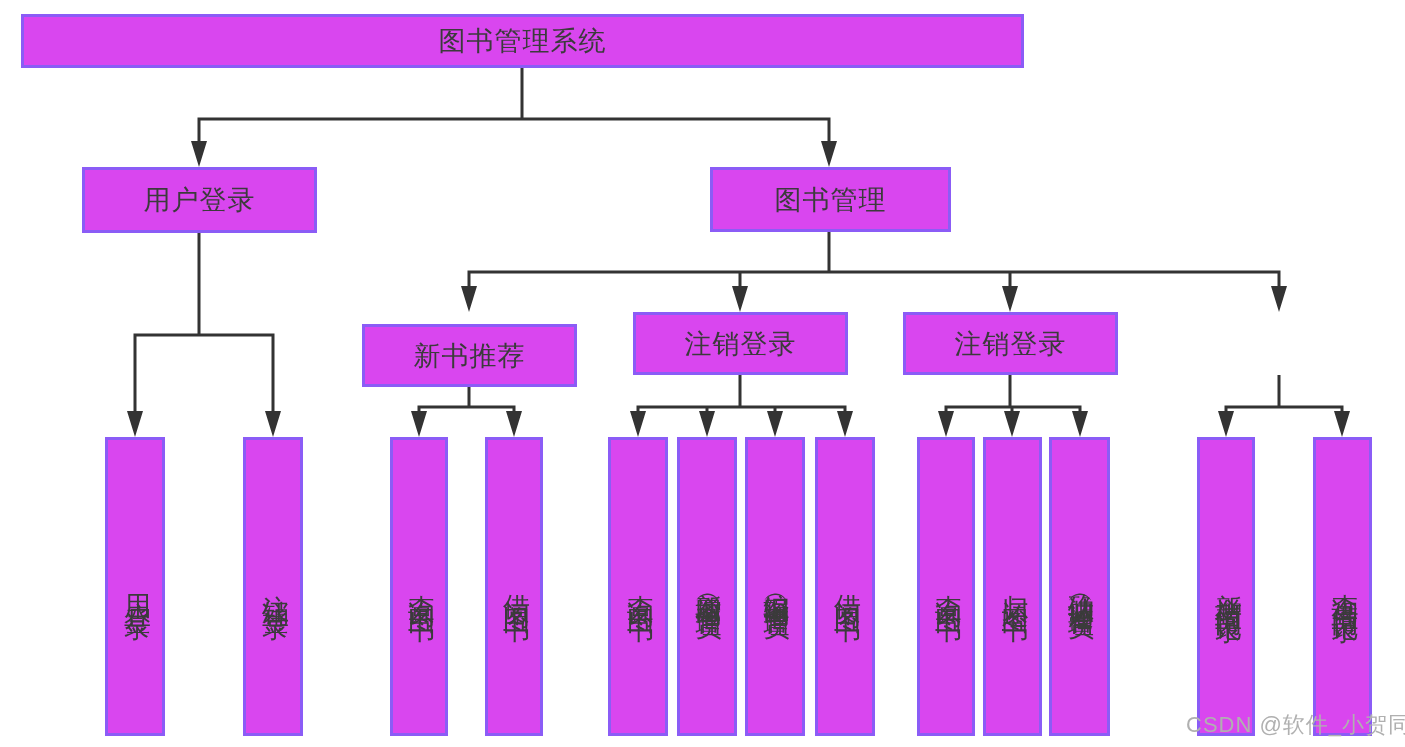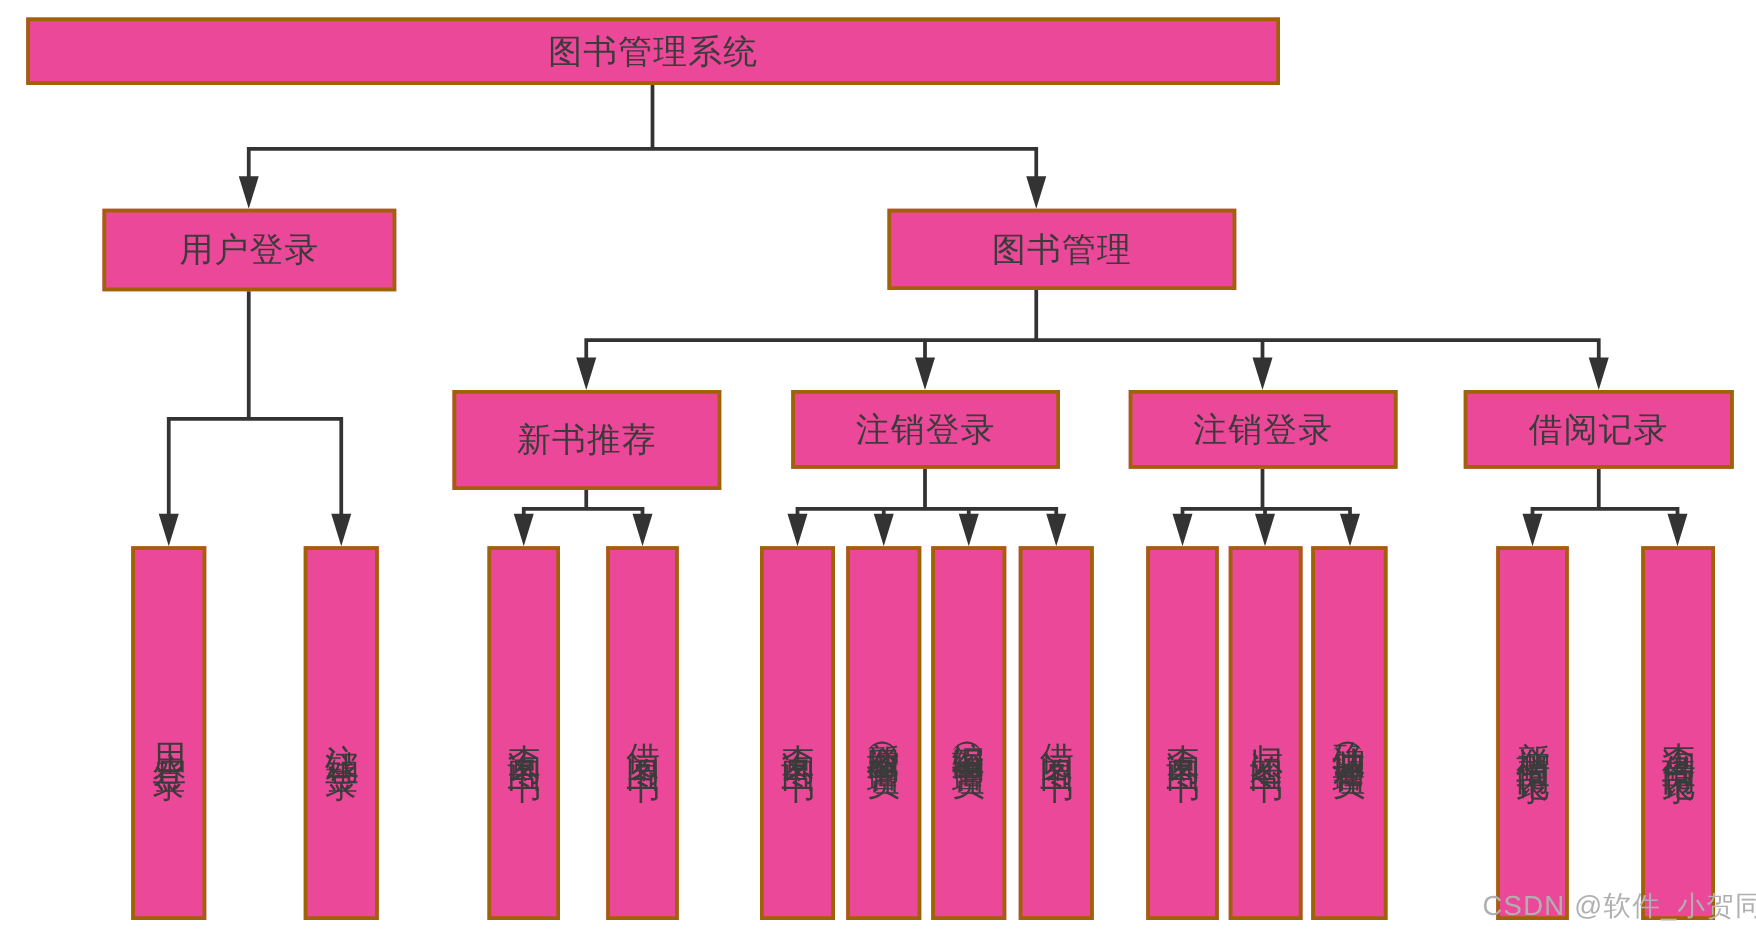"图书管理系统" .node { background: #ec4899 -> #d946ef; border: 3px solid #a16207 -> 3px solid #8b5cf6; font-family: none -> Liberation Mono, monospace }
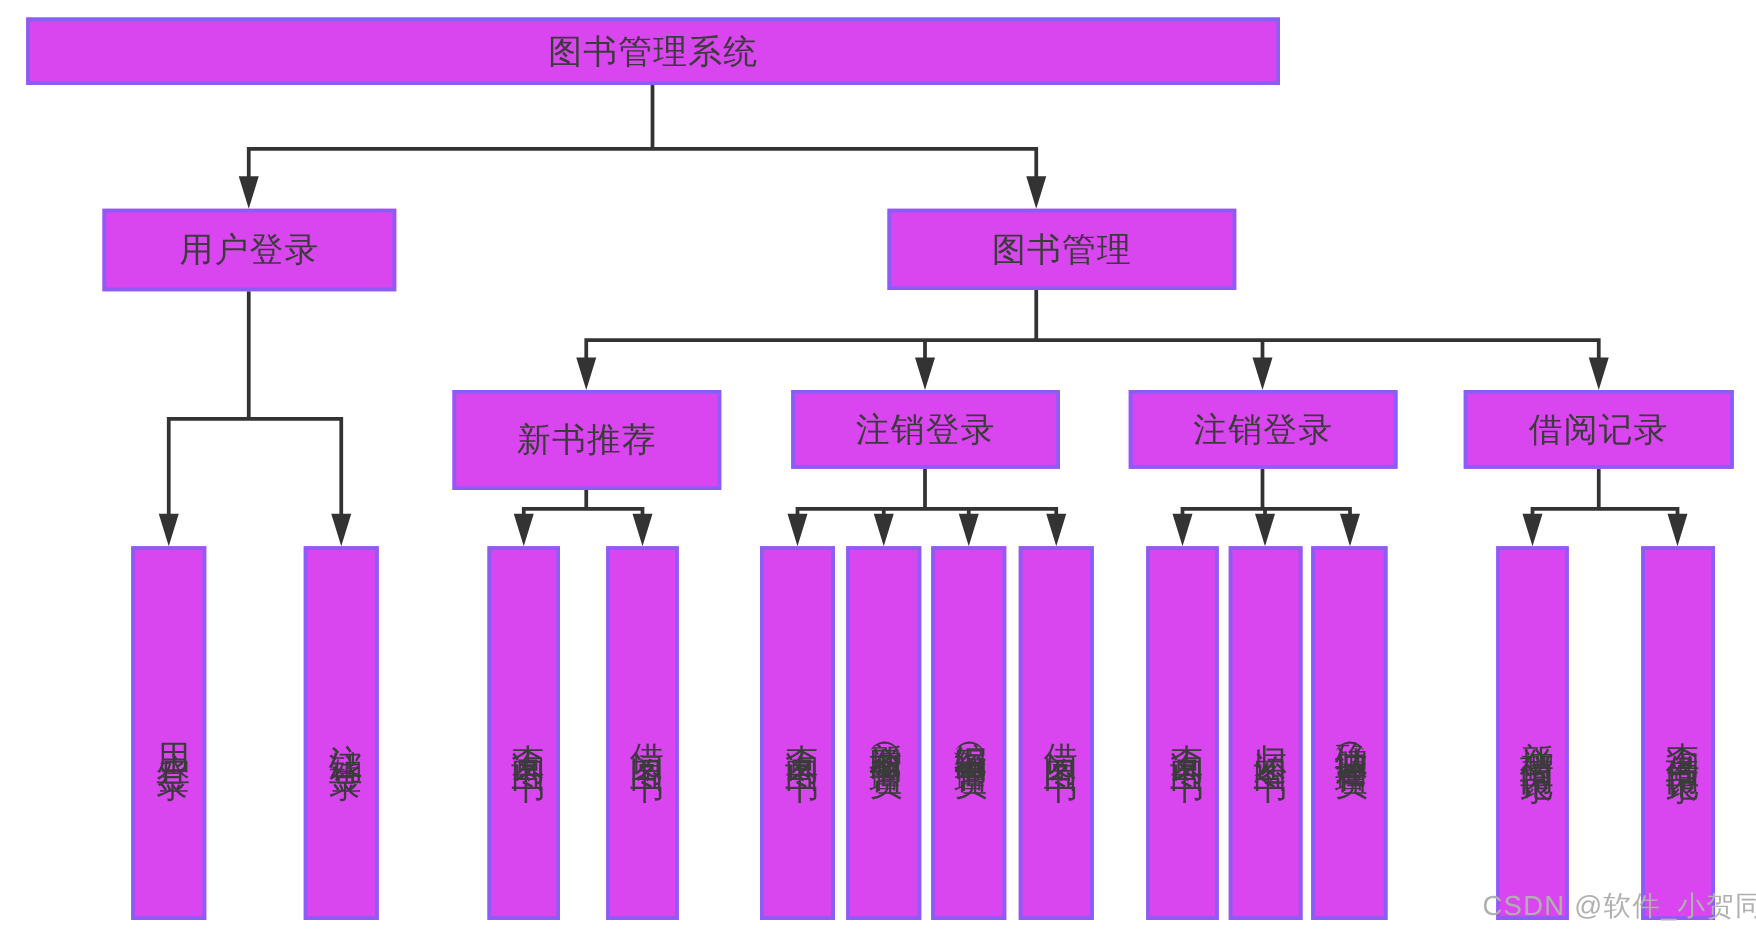"图书管理" div.node { width: 279px -> 241px }
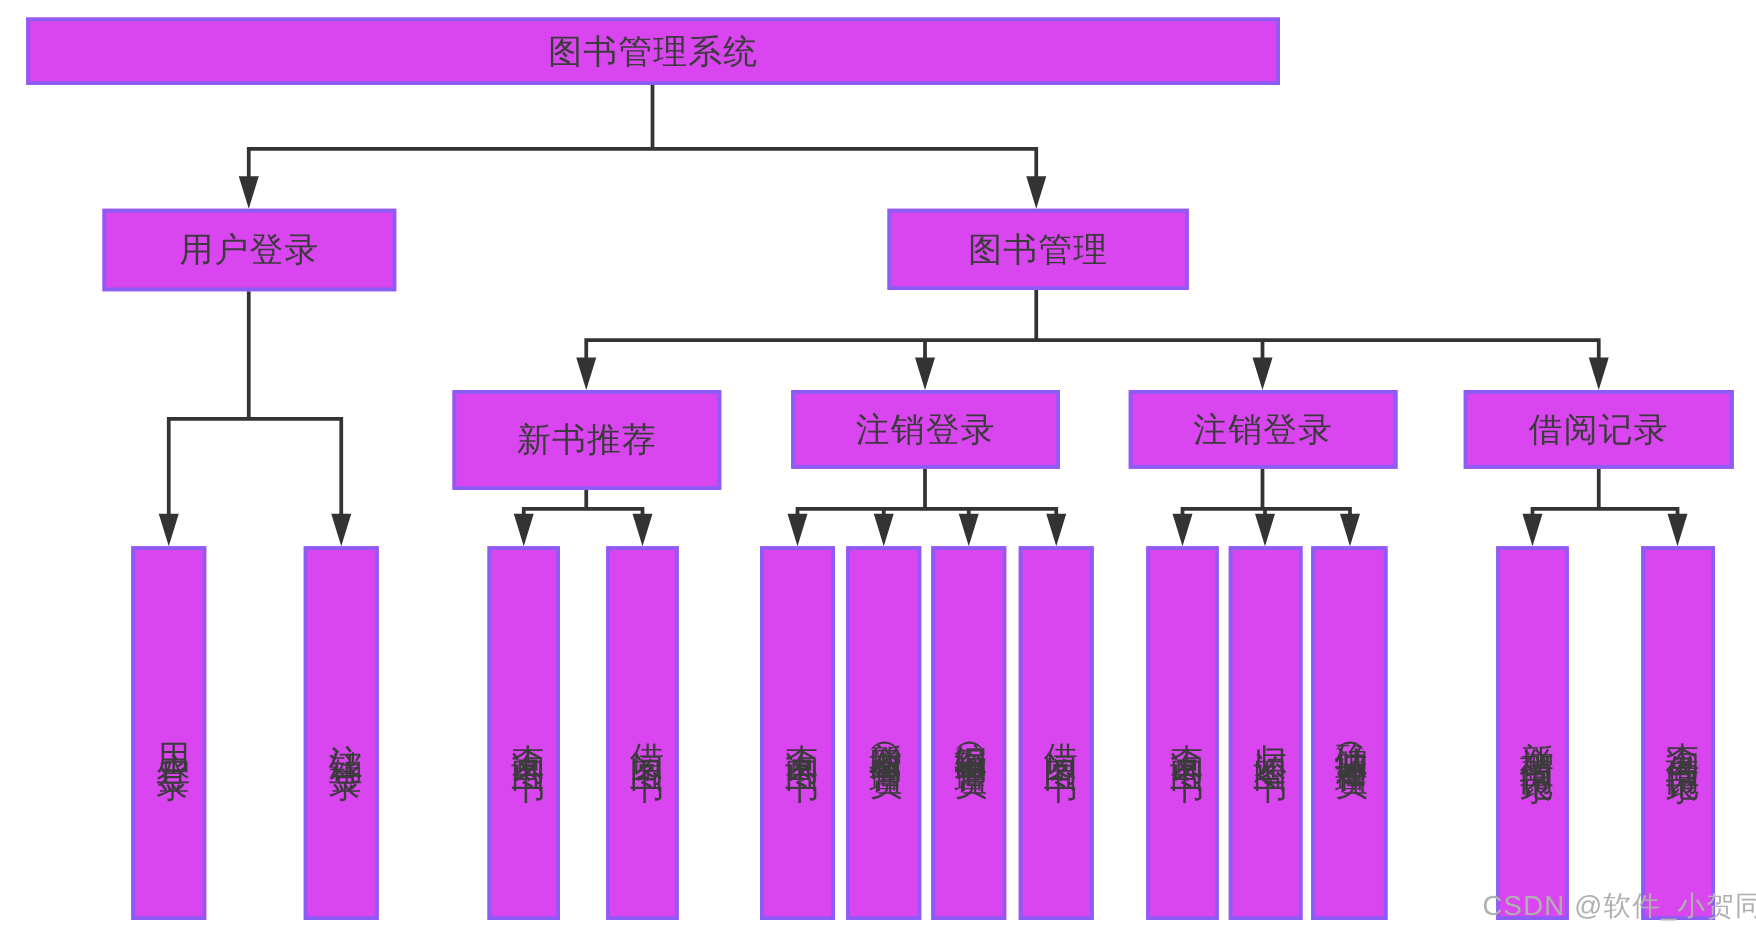"新书推荐" div.node { height: 80px -> 63px; top: 312px -> 324px }
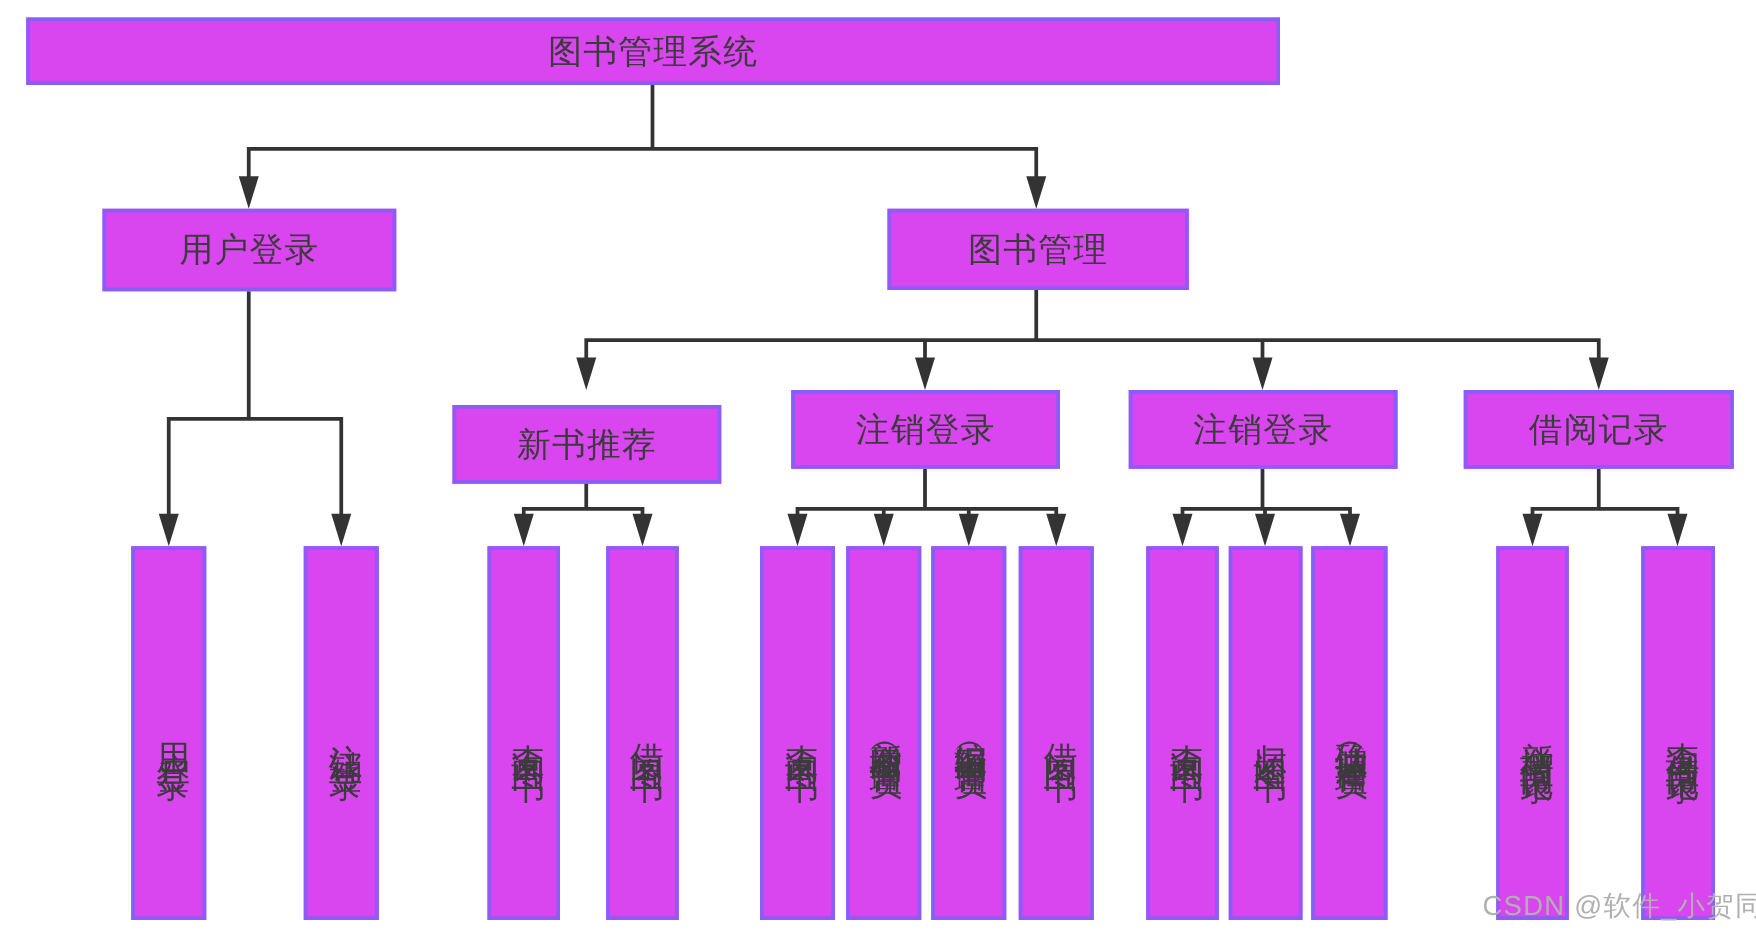"借阅记录" div.node { html: <div>借阅记录</div> -> none }
